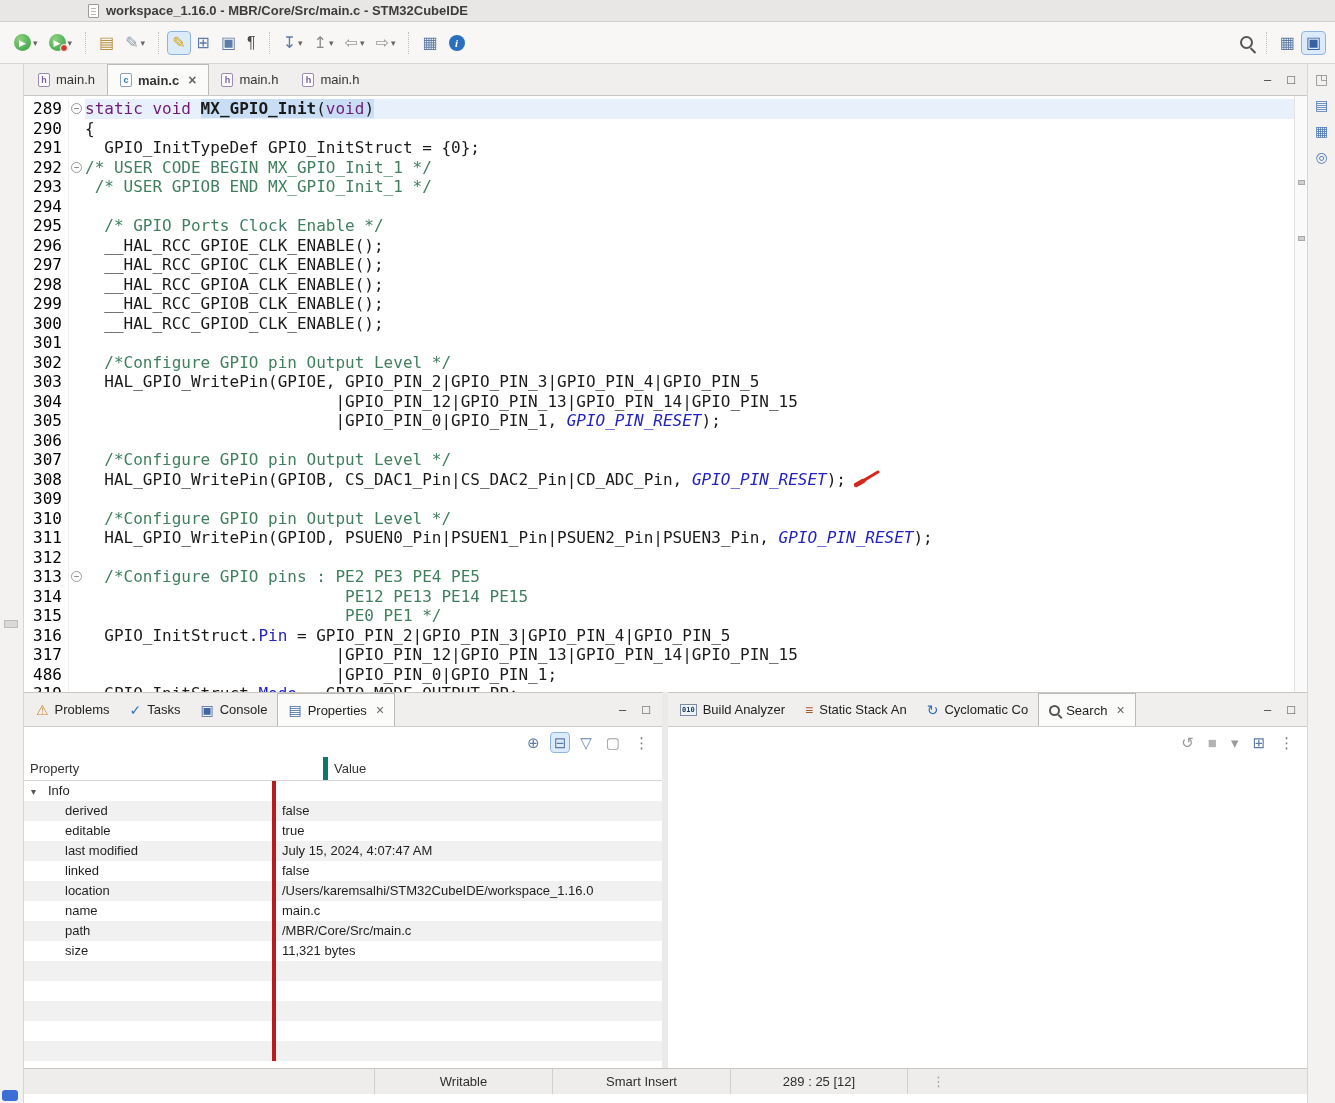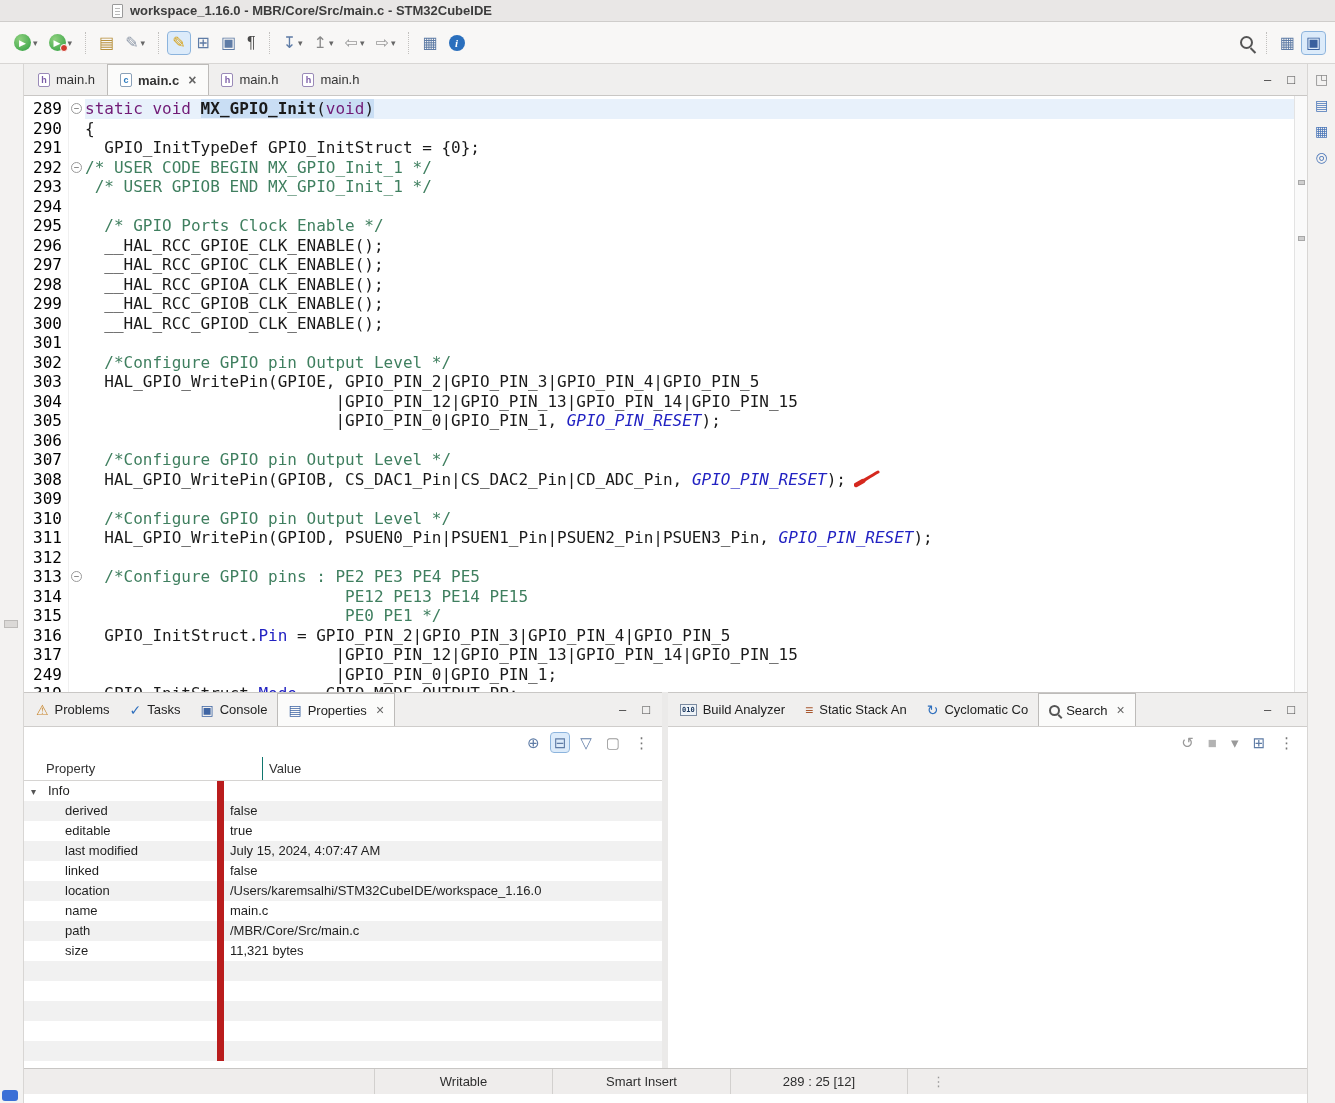"workspace_1.16.0 - MBR/Core/Src/main.c -" .titlebar { padding-left: 112px -> 88px }
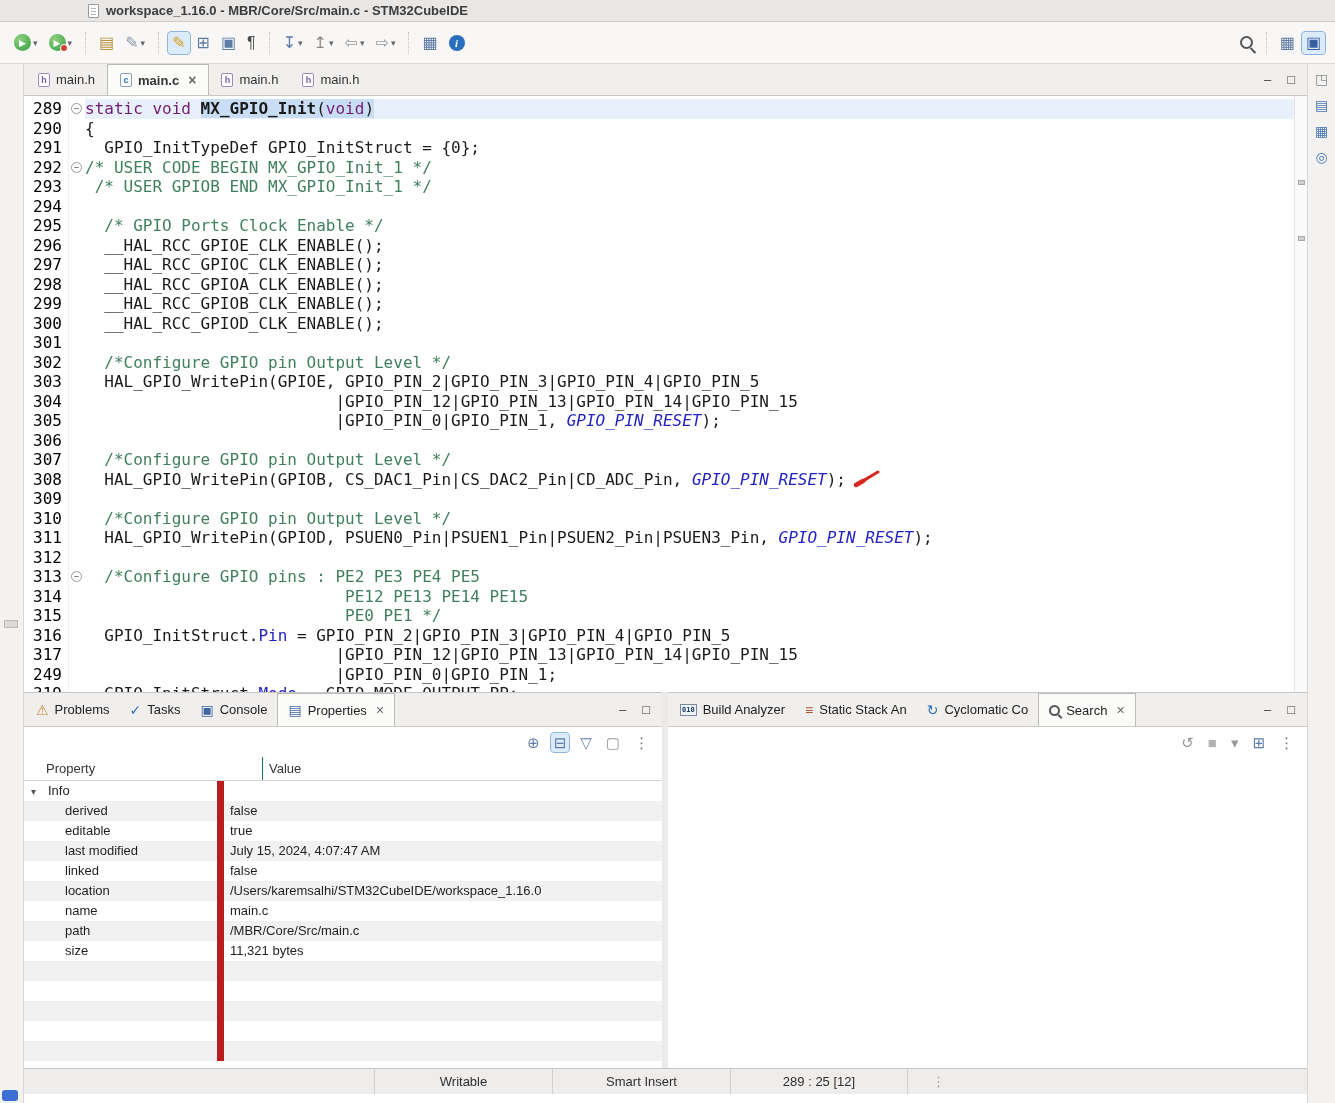"249" span.ln { text: 249 -> 486 }
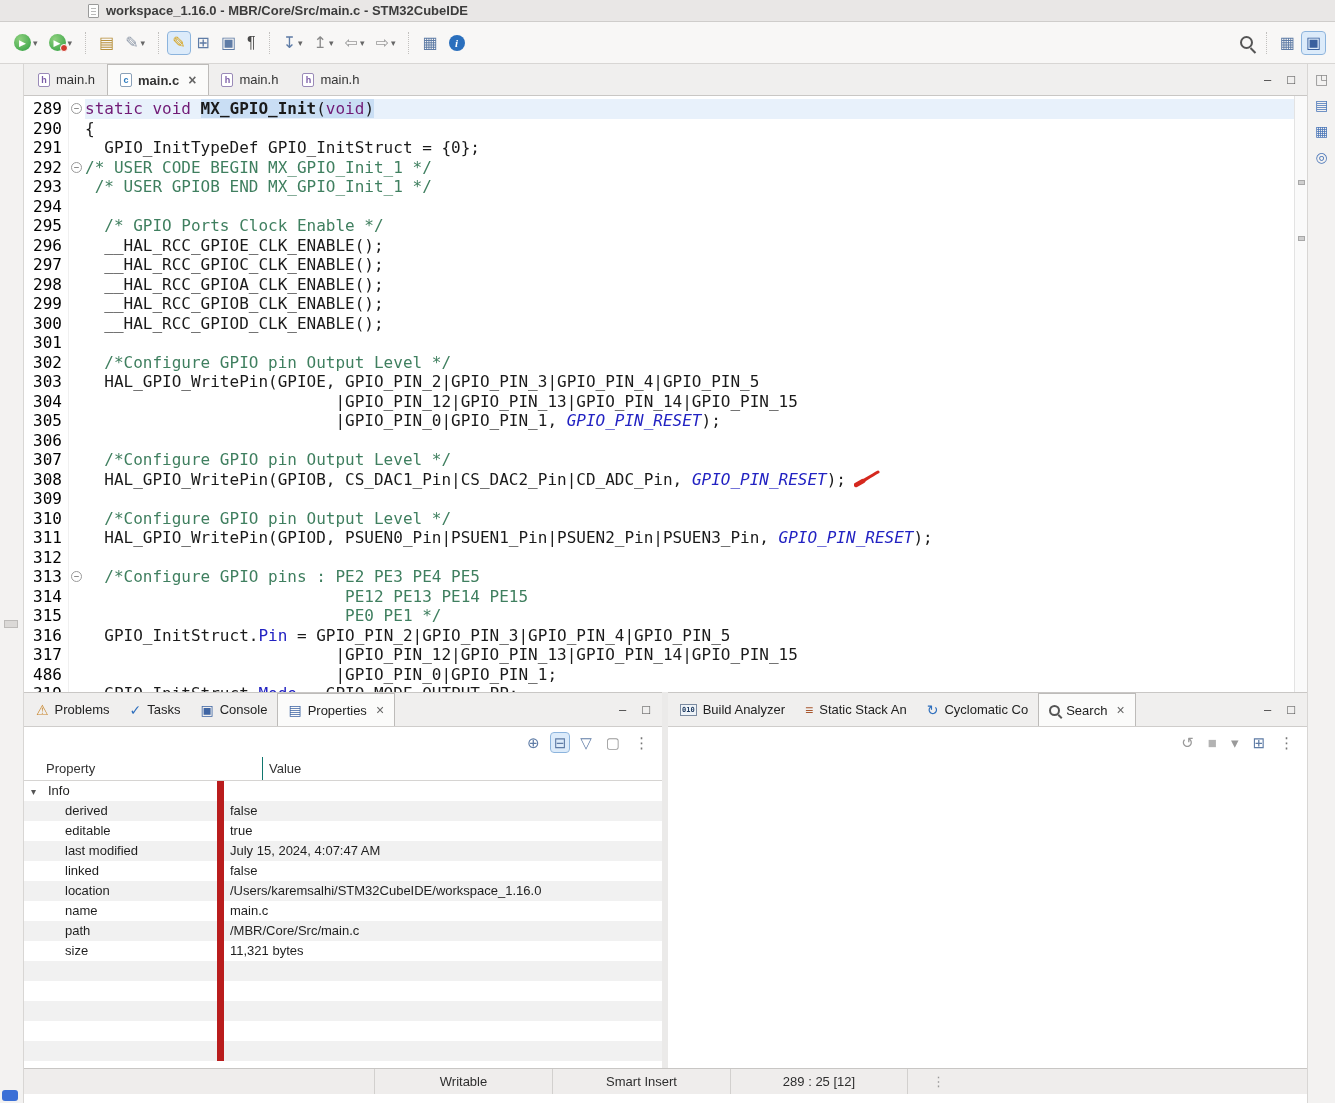"Property" .phead .col1 { border-right: 1px solid #0f766e -> 5px solid #0f766e; padding-left: 22px -> 6px; width: 239px -> 304px }
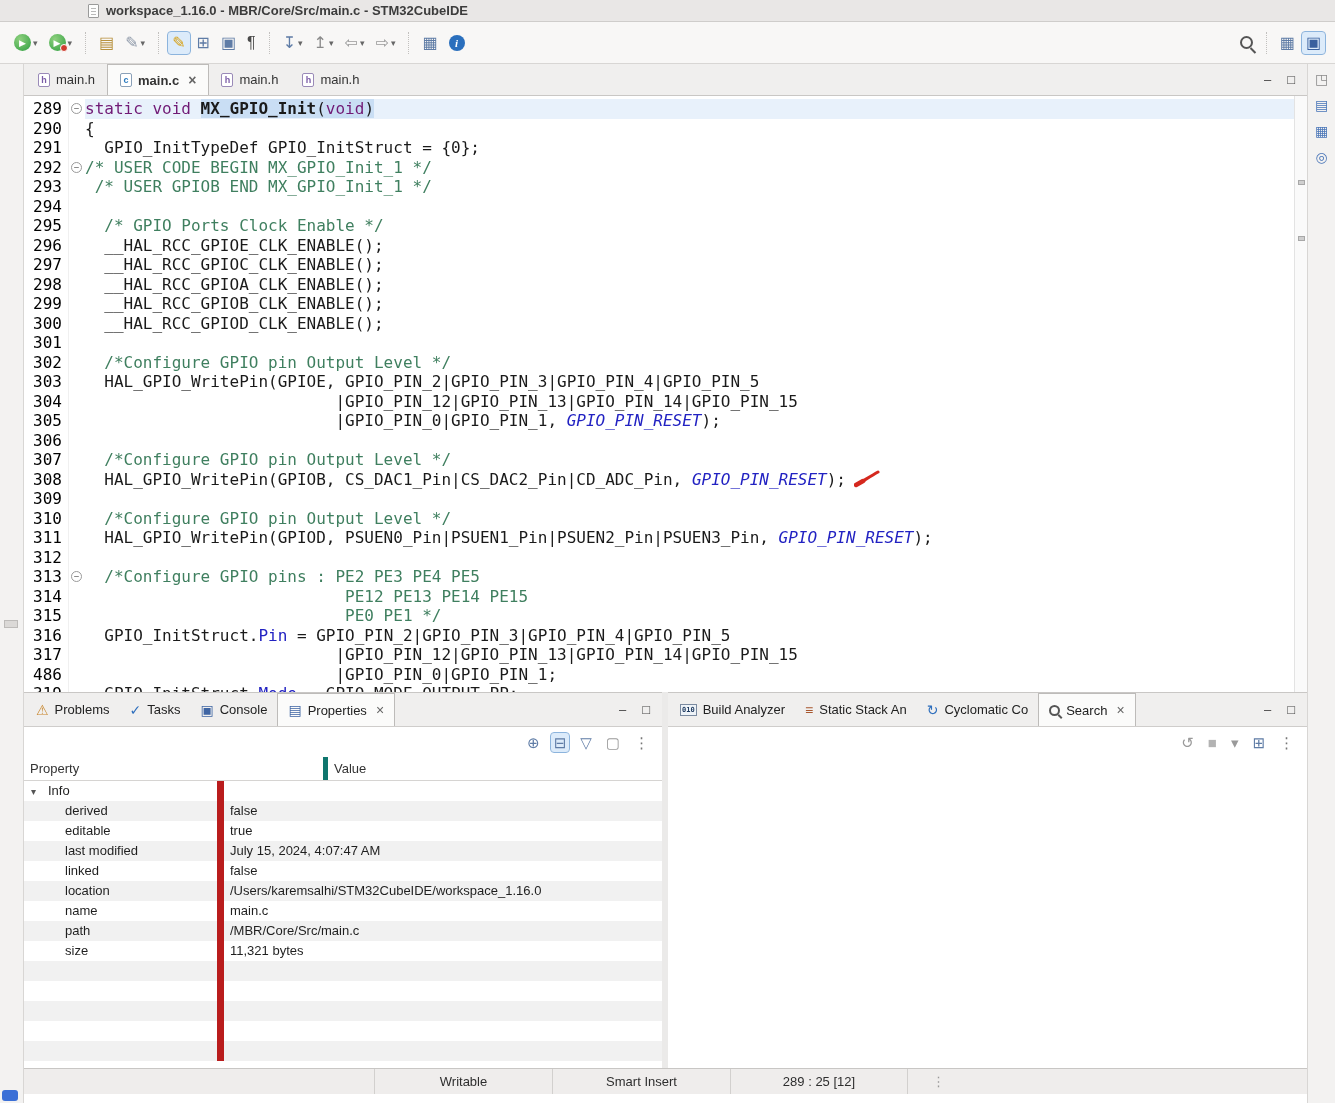"▾ Info" .pname { border-right: 7px solid #b91c1c -> 4px solid #b91c1c; width: 200px -> 252px }
